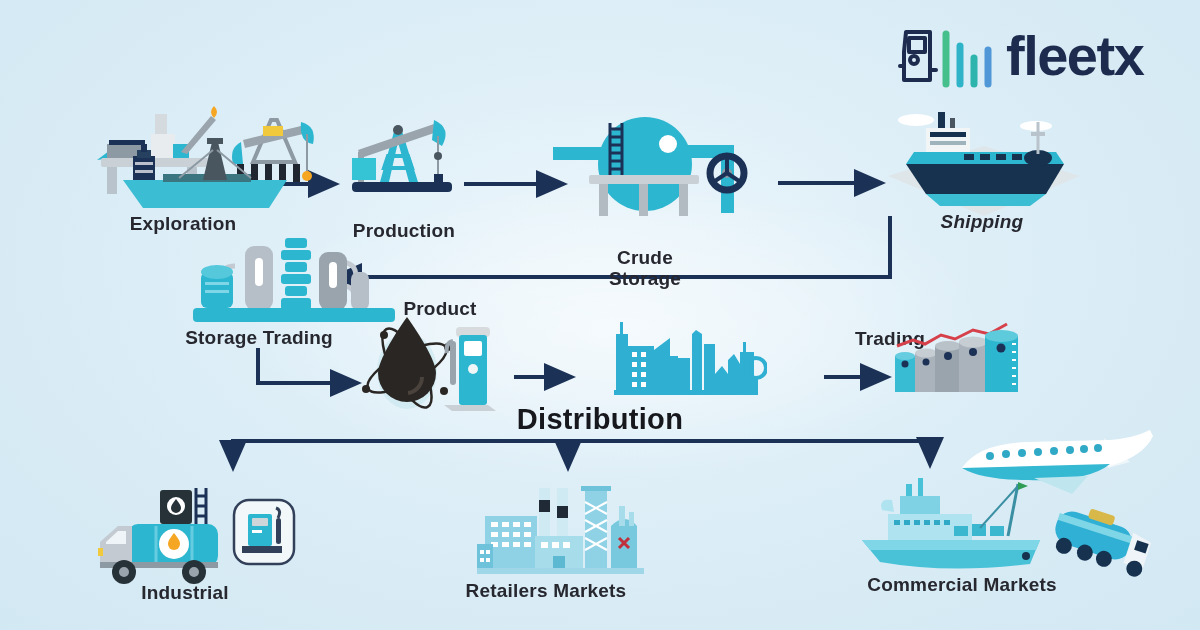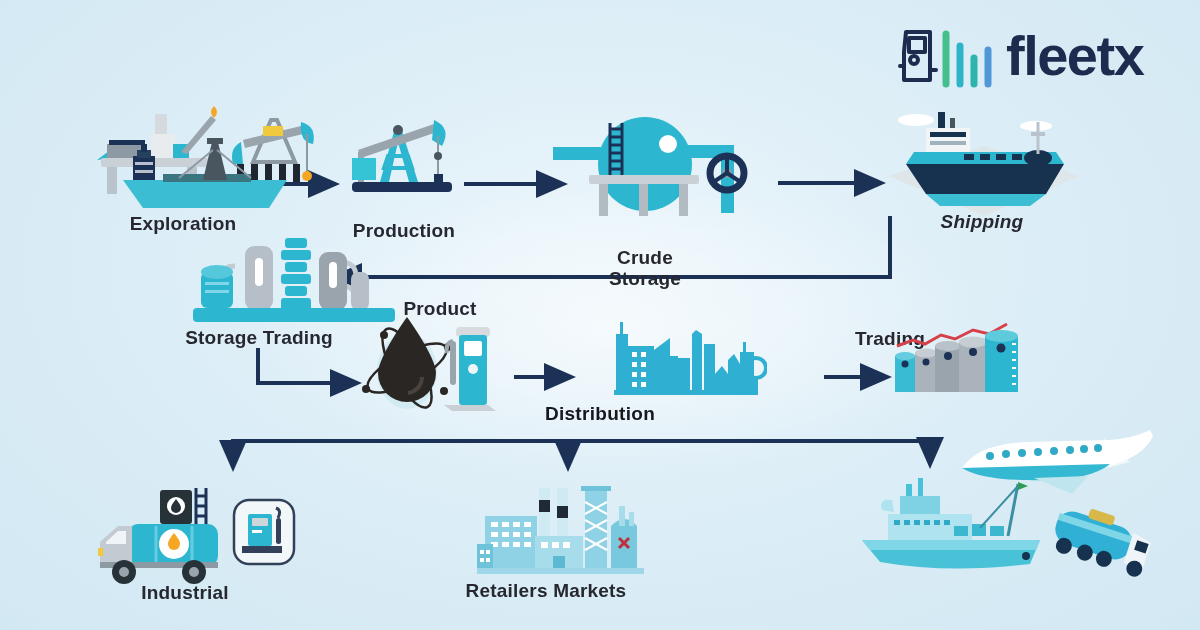"Distribution" .dist-label { font-size: 19px -> 29px }
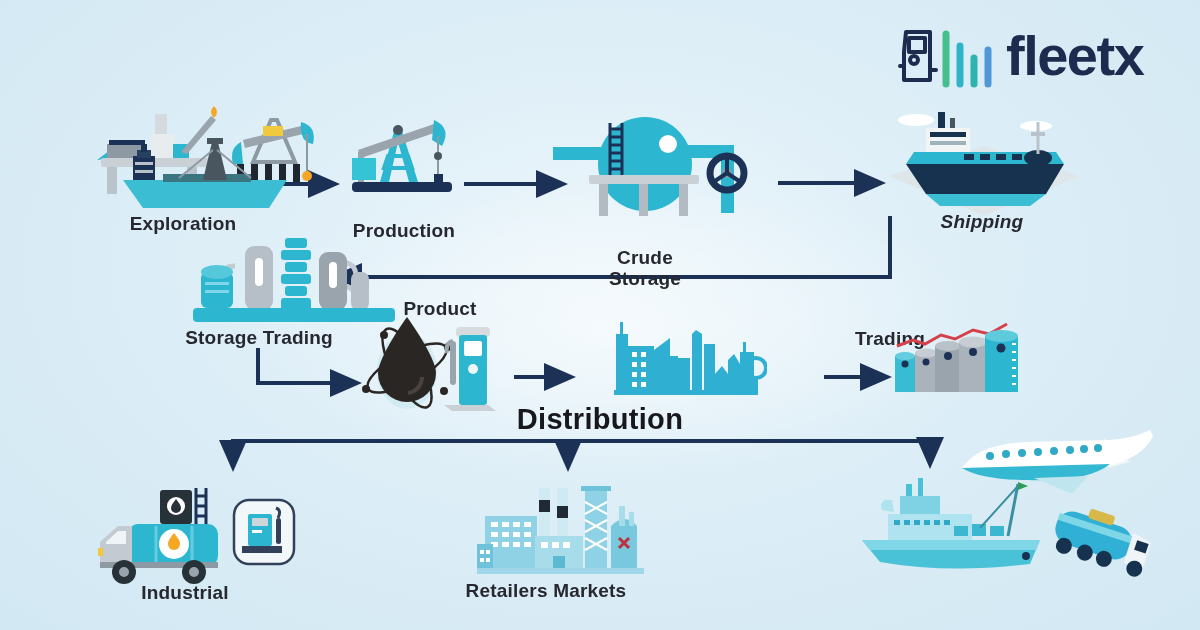"Commercial Markets" div.node-label { html: none -> <div>Commercial Markets</div> }
